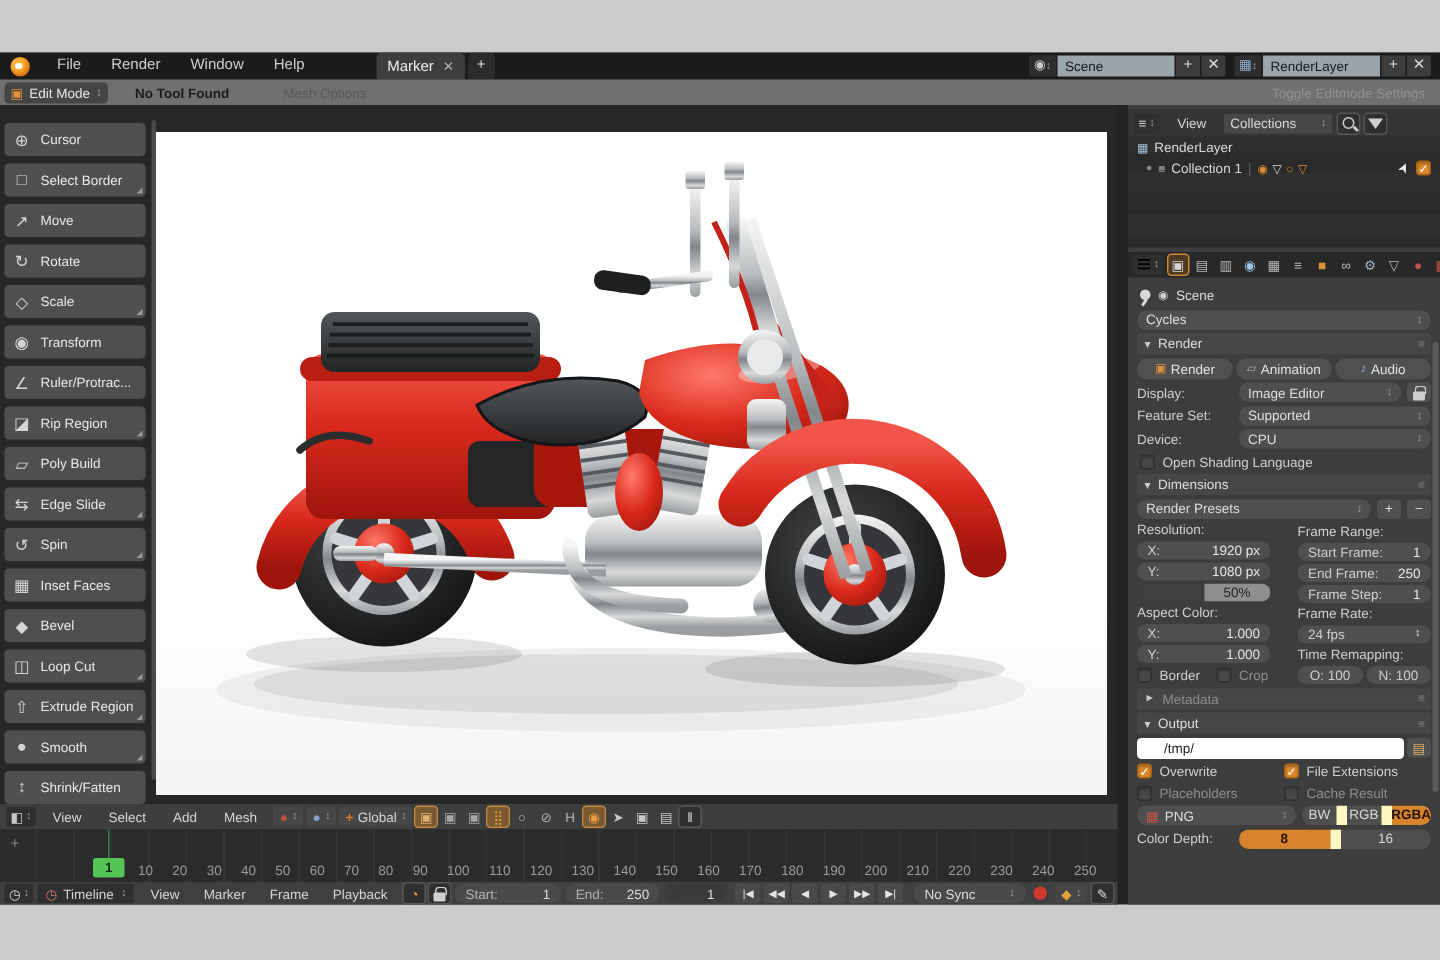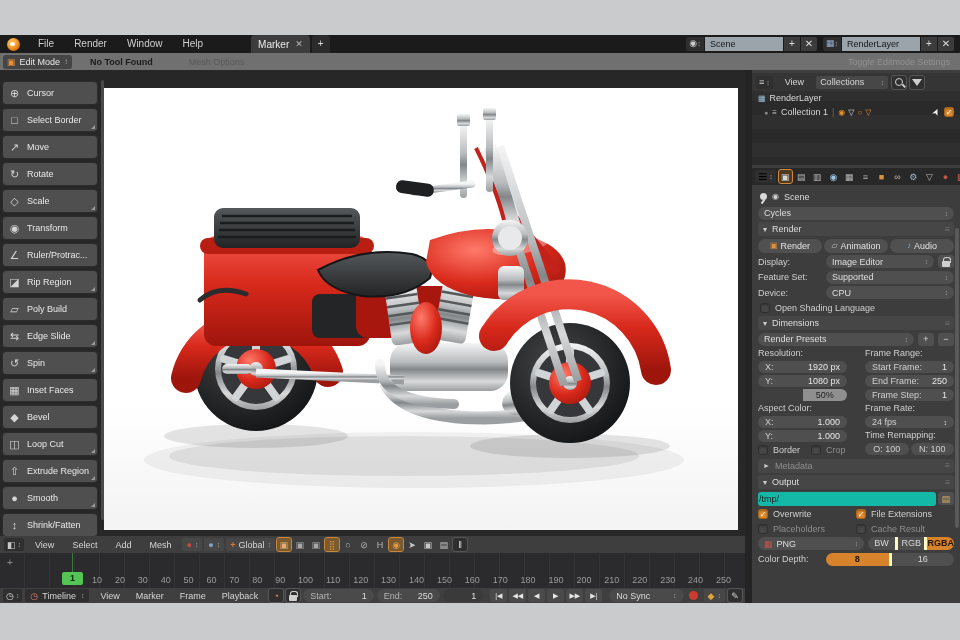"Resolution:" .twocol { align-items: none -> center }
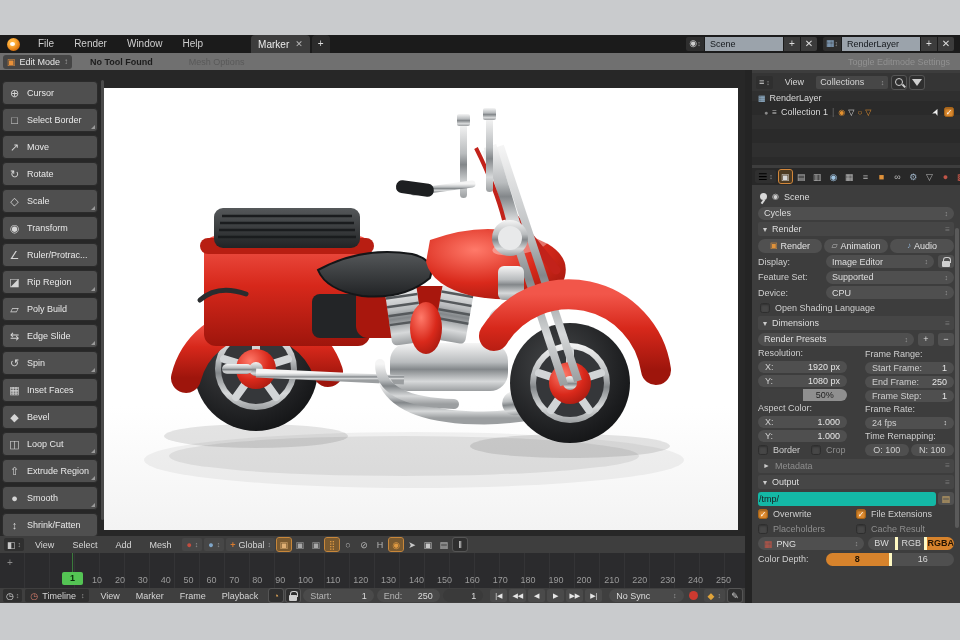"/tmp/" .pathfld .f { background: #14b8a6 -> #ffffff; padding: 0 1px -> 0 18px }
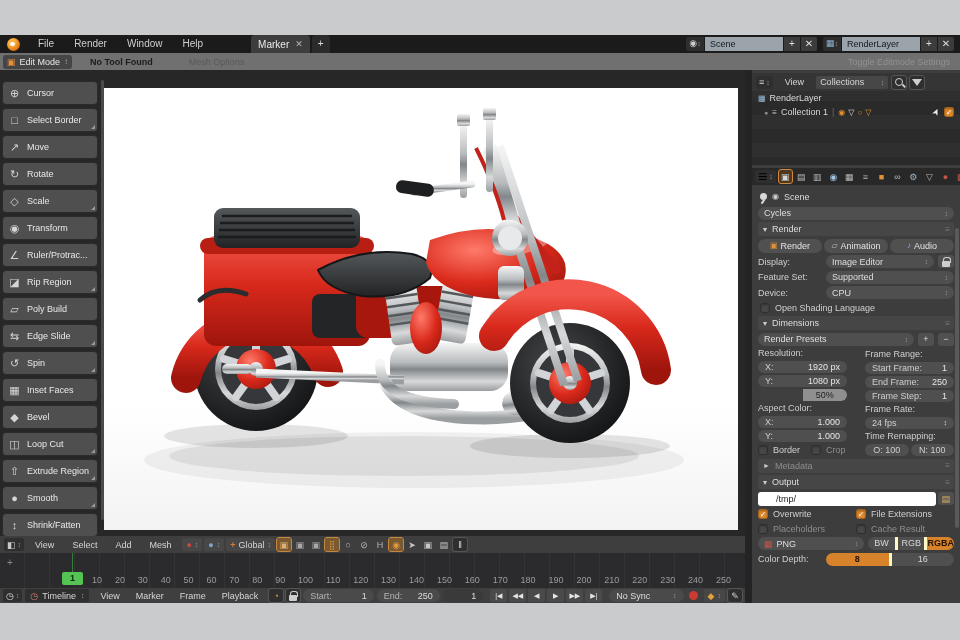"BW" .seg > div { border-right: 3px solid #fef9c3 -> 7px solid #fef9c3 }
